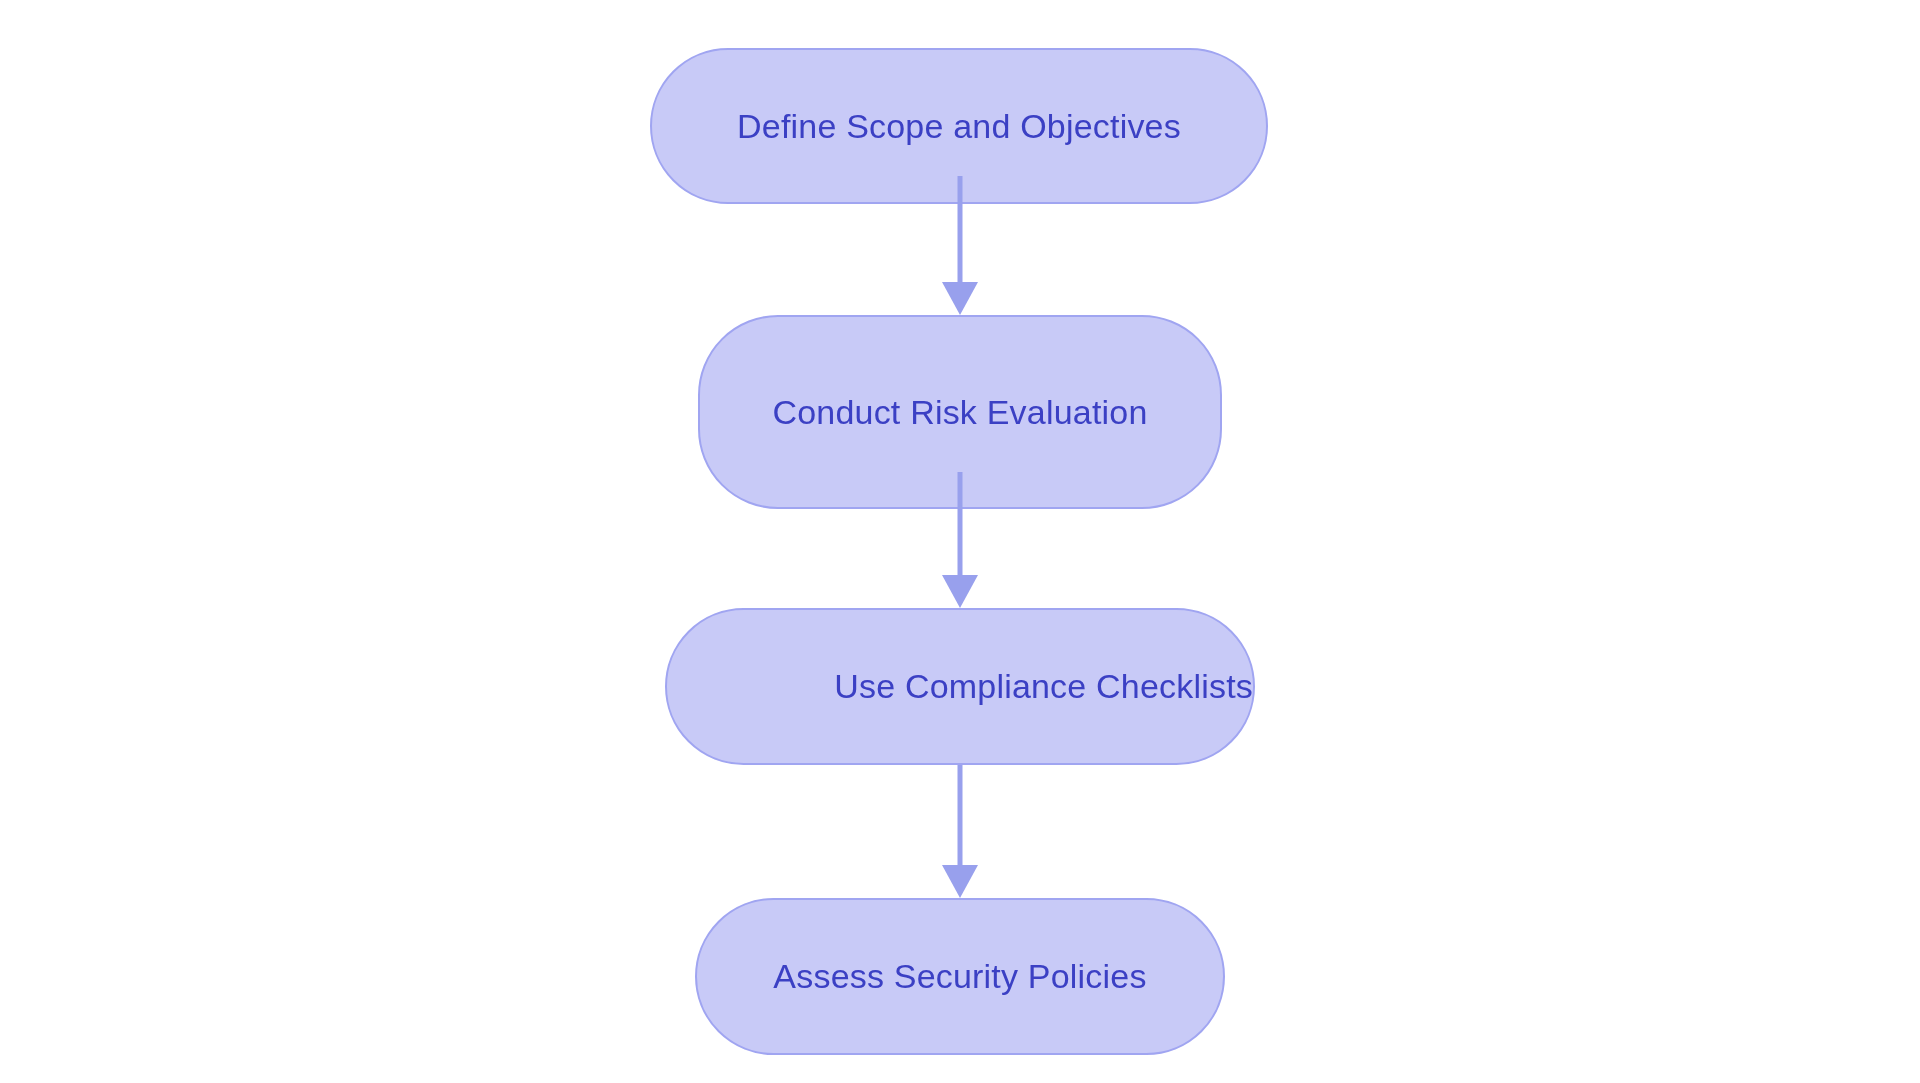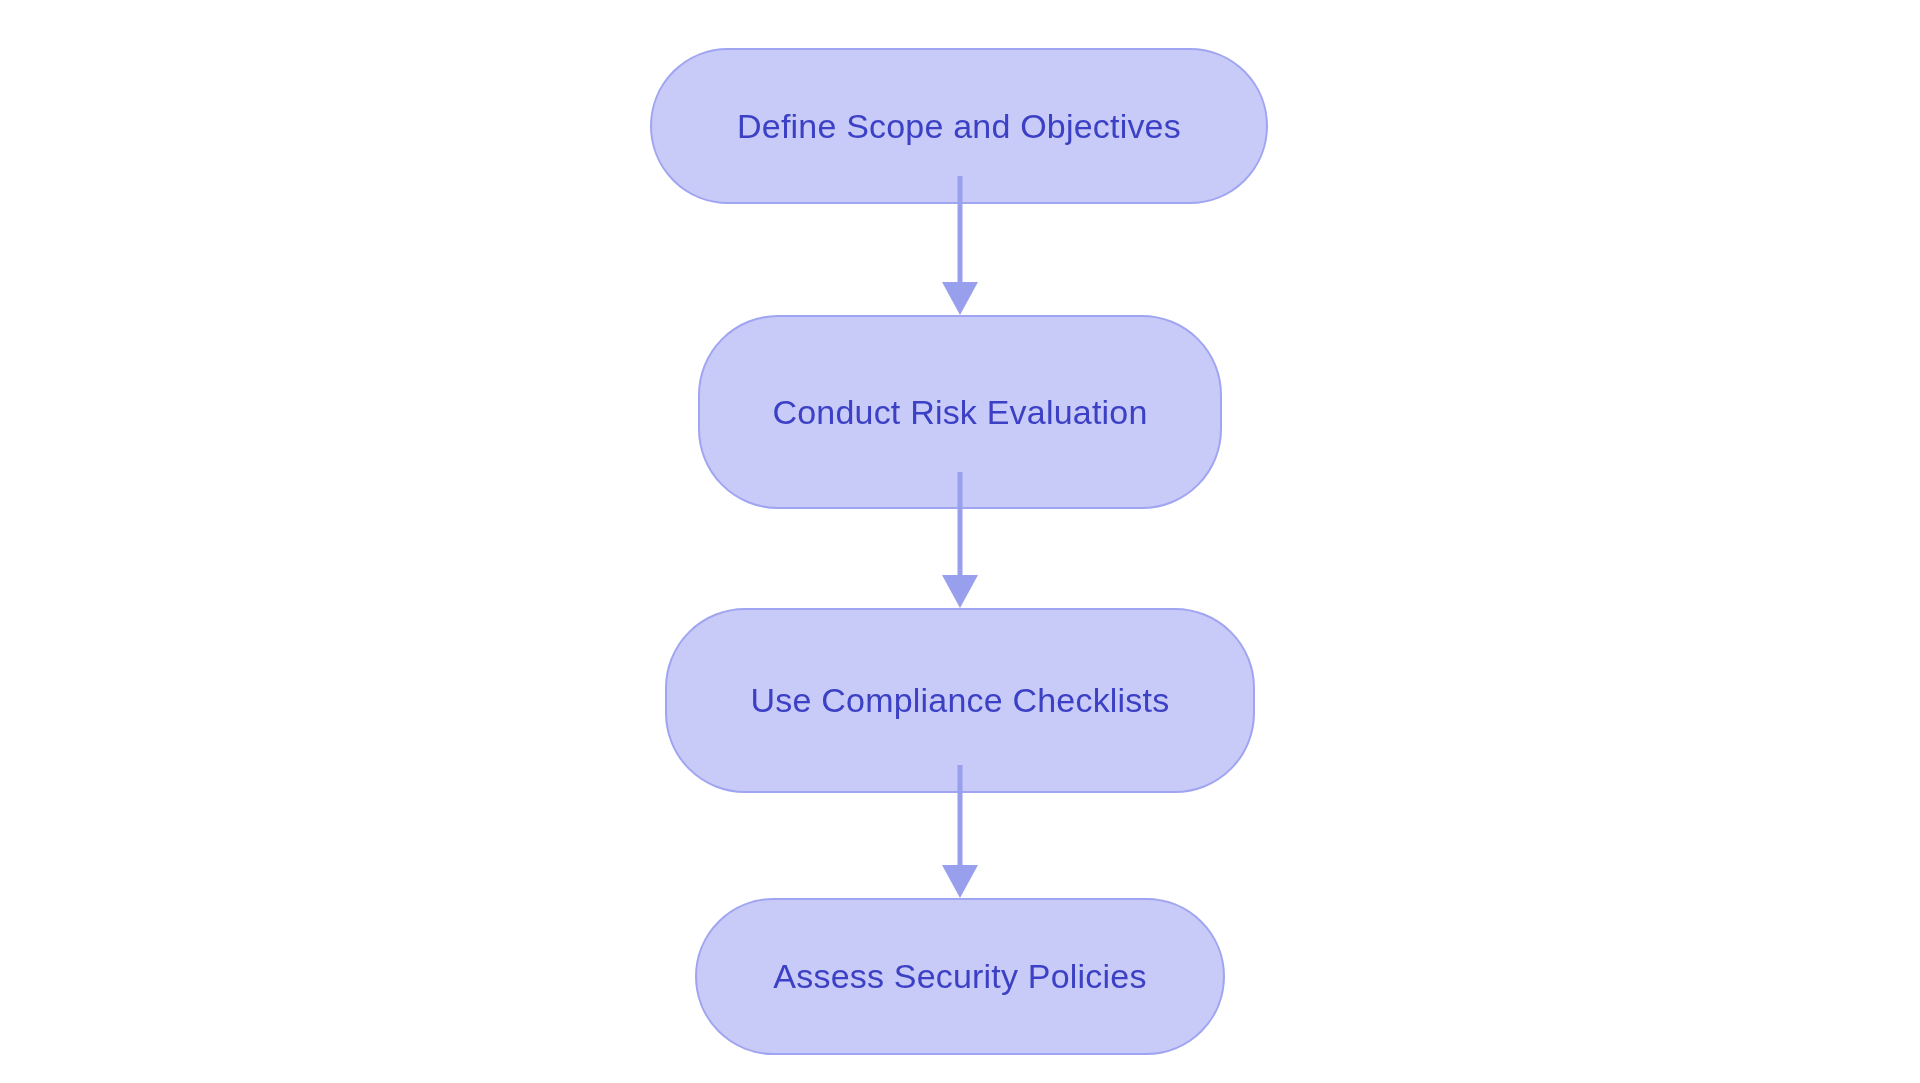"Use Compliance Checklists" .node-3 { height: 185px -> 157px; justify-content: none -> flex-end }
